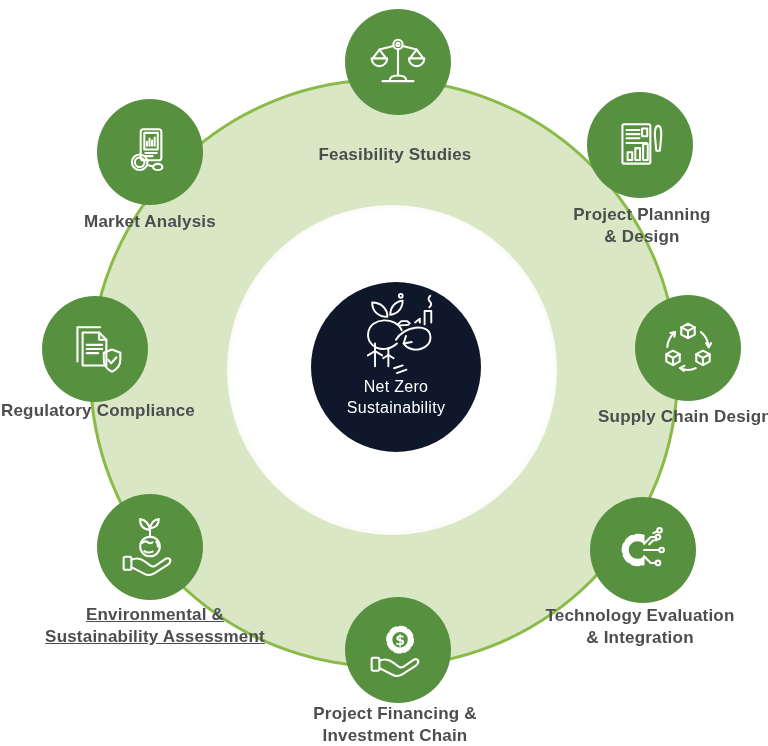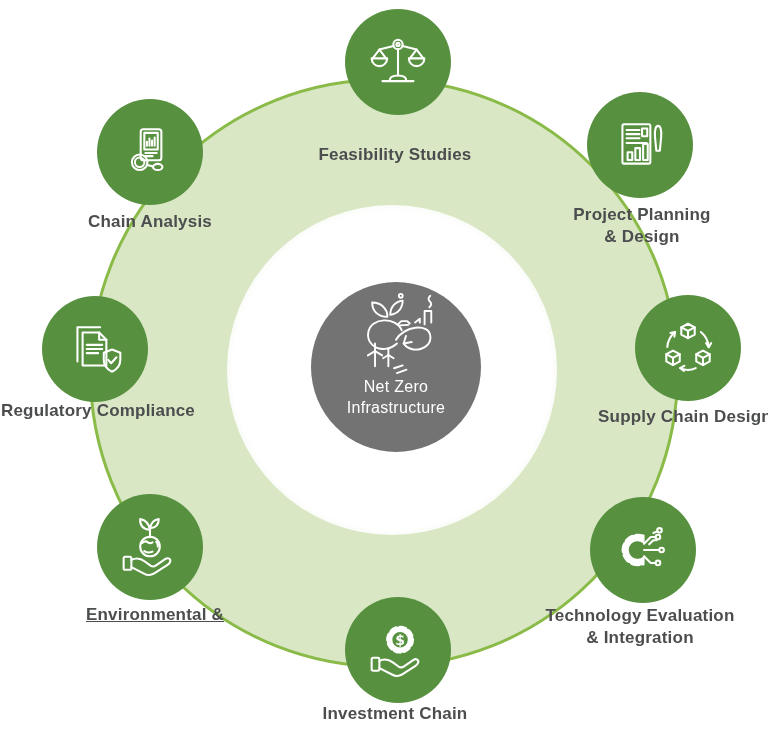"Chain Analysis" div { text: Chain -> Market }
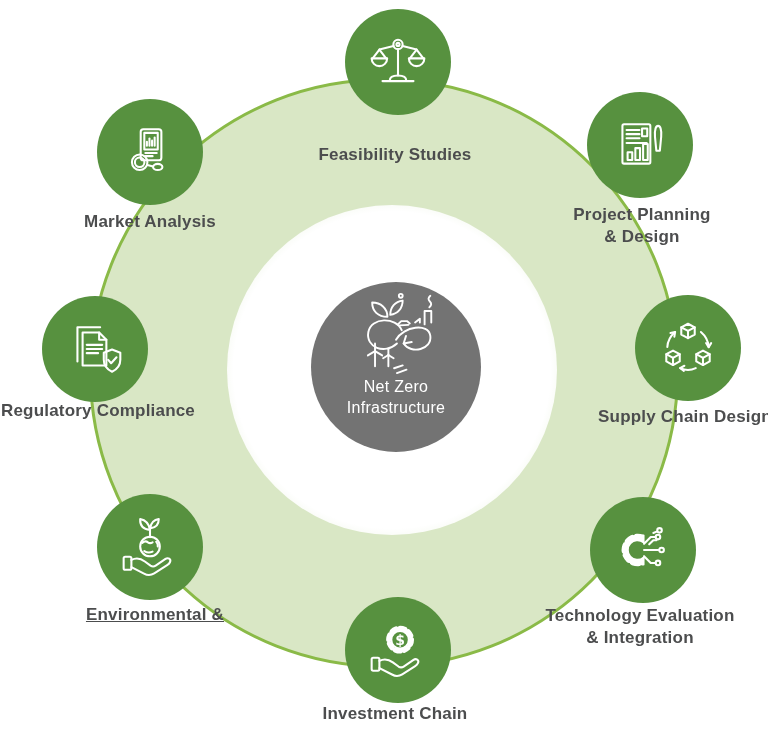"Net Zero" .center-circle { background: #737373 -> #0f172a }
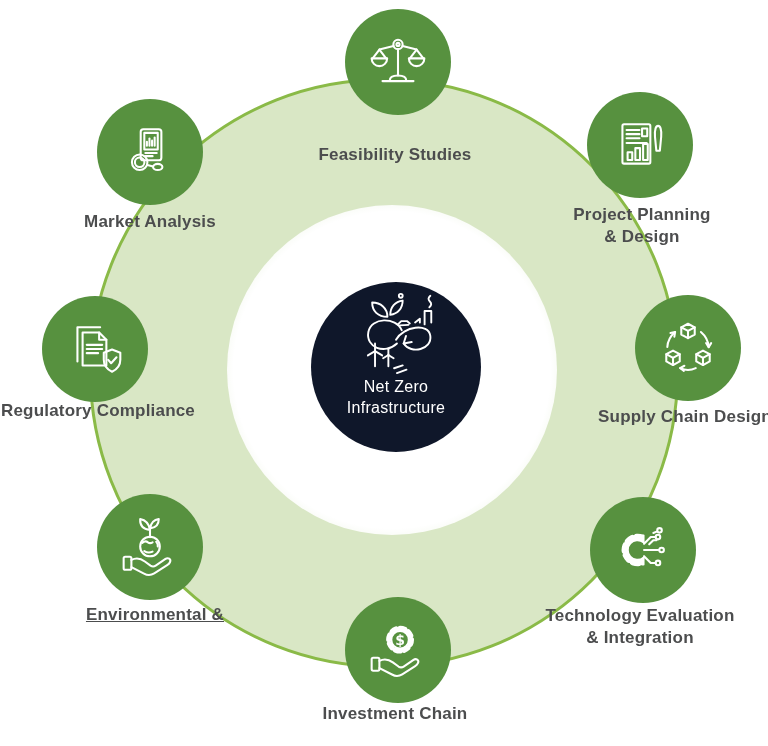"Infrastructure" div { text: Infrastructure -> Sustainability }
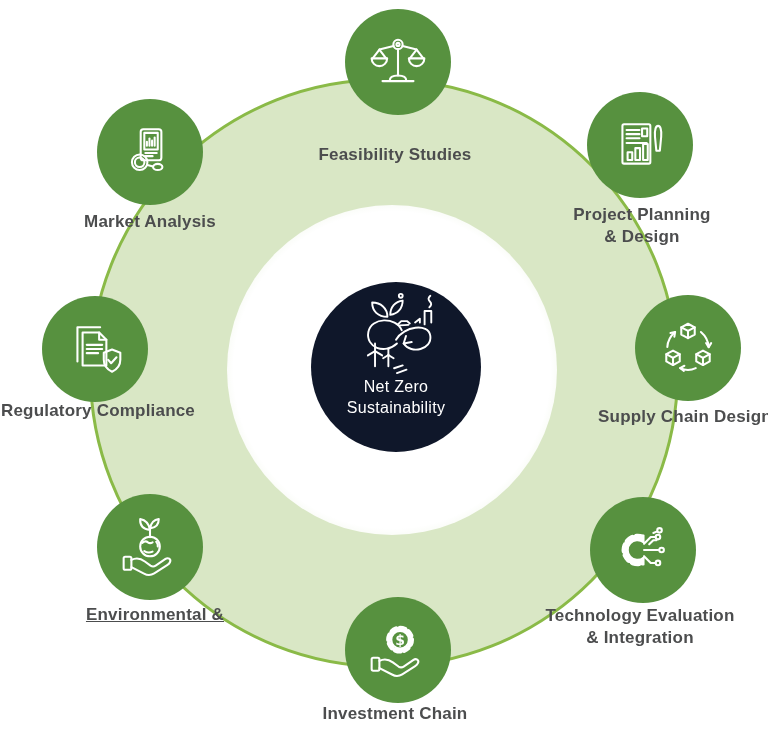"Sustainability Assessment" div { html: none -> <div>Sustainability Assessment</div> }
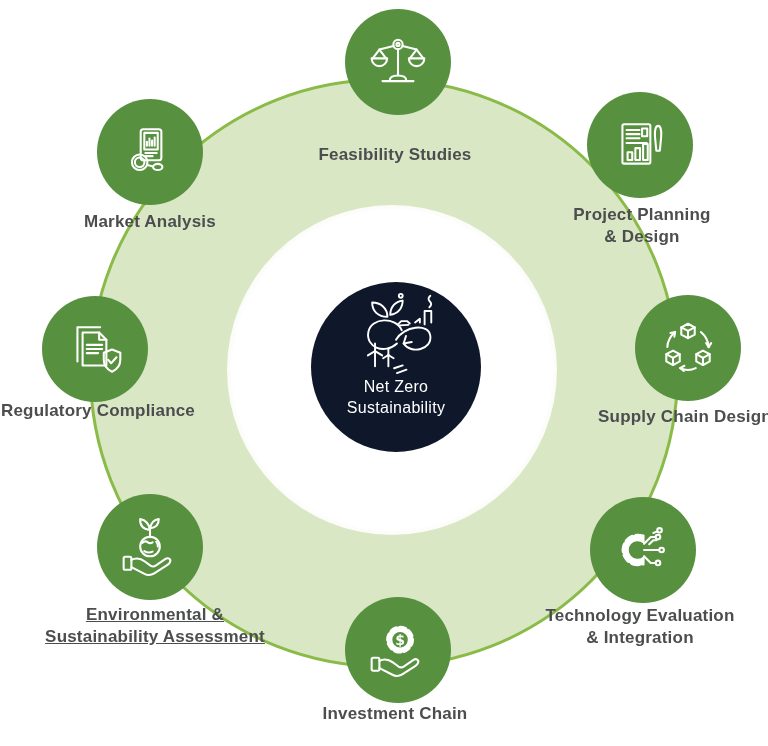"Project Financing &" div { html: none -> <div>Project Financing &amp;</div> }
